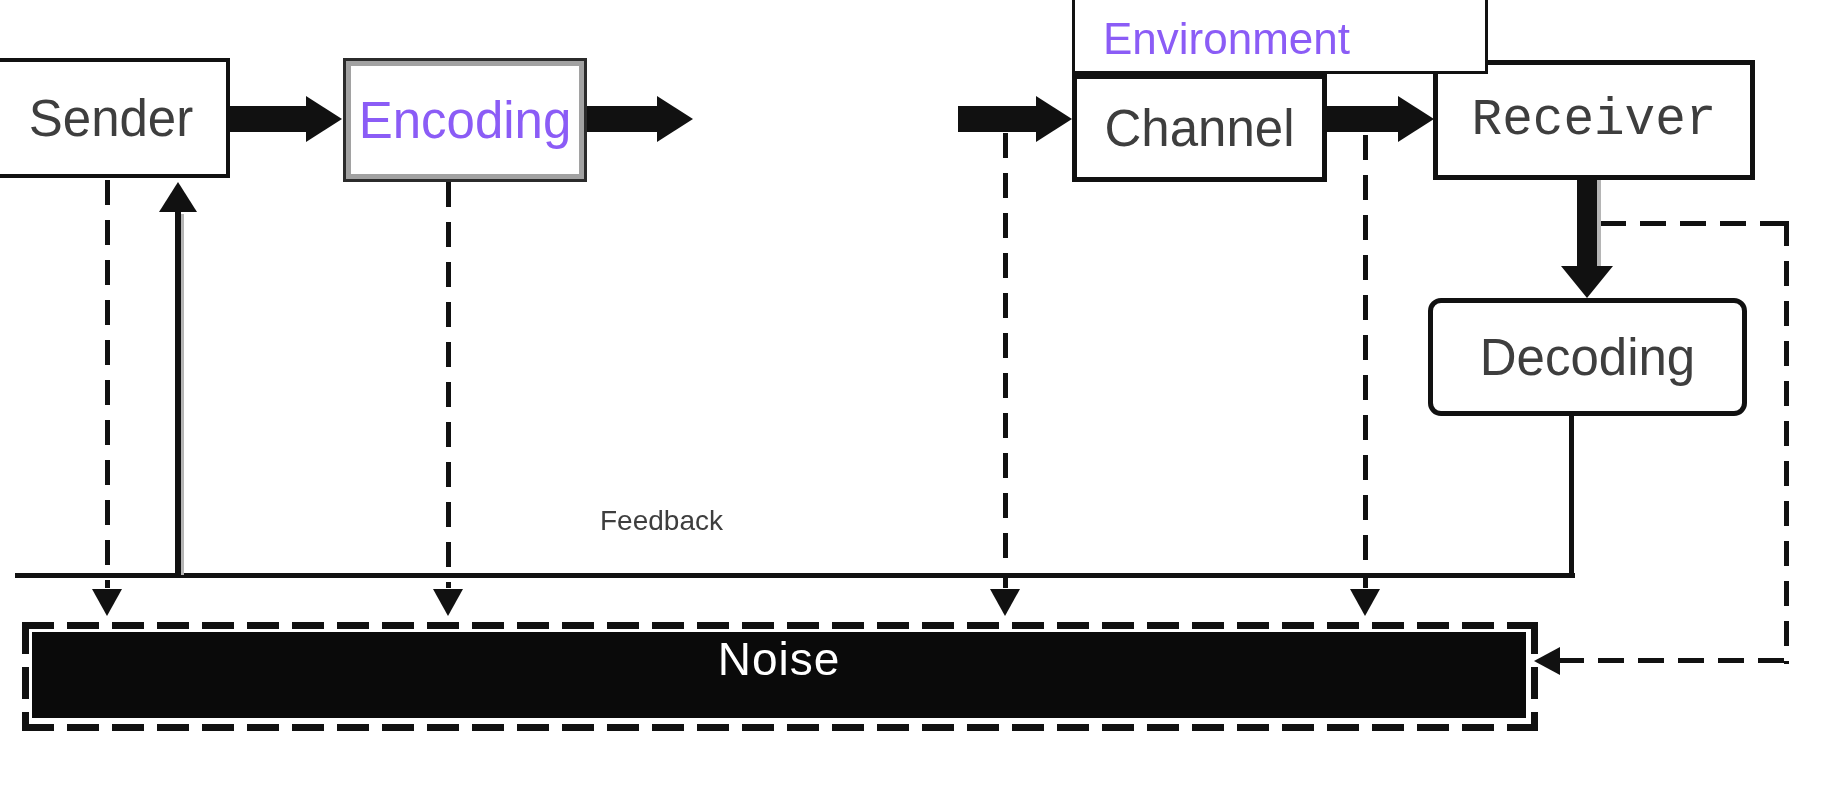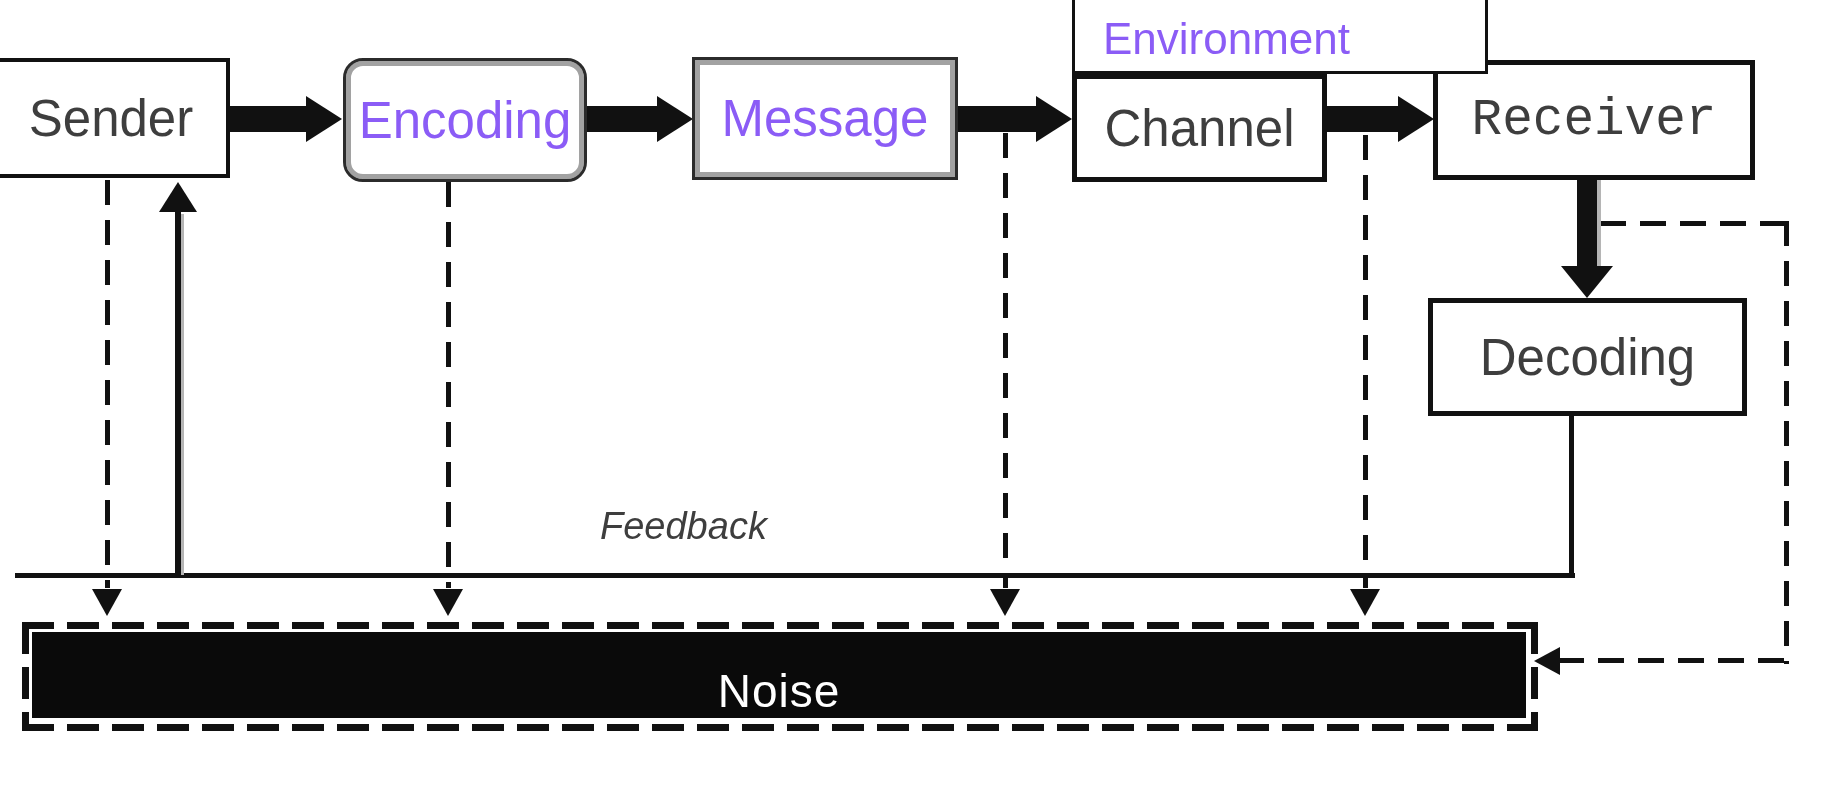"Encoding" div.box { border-radius: 20px -> none }
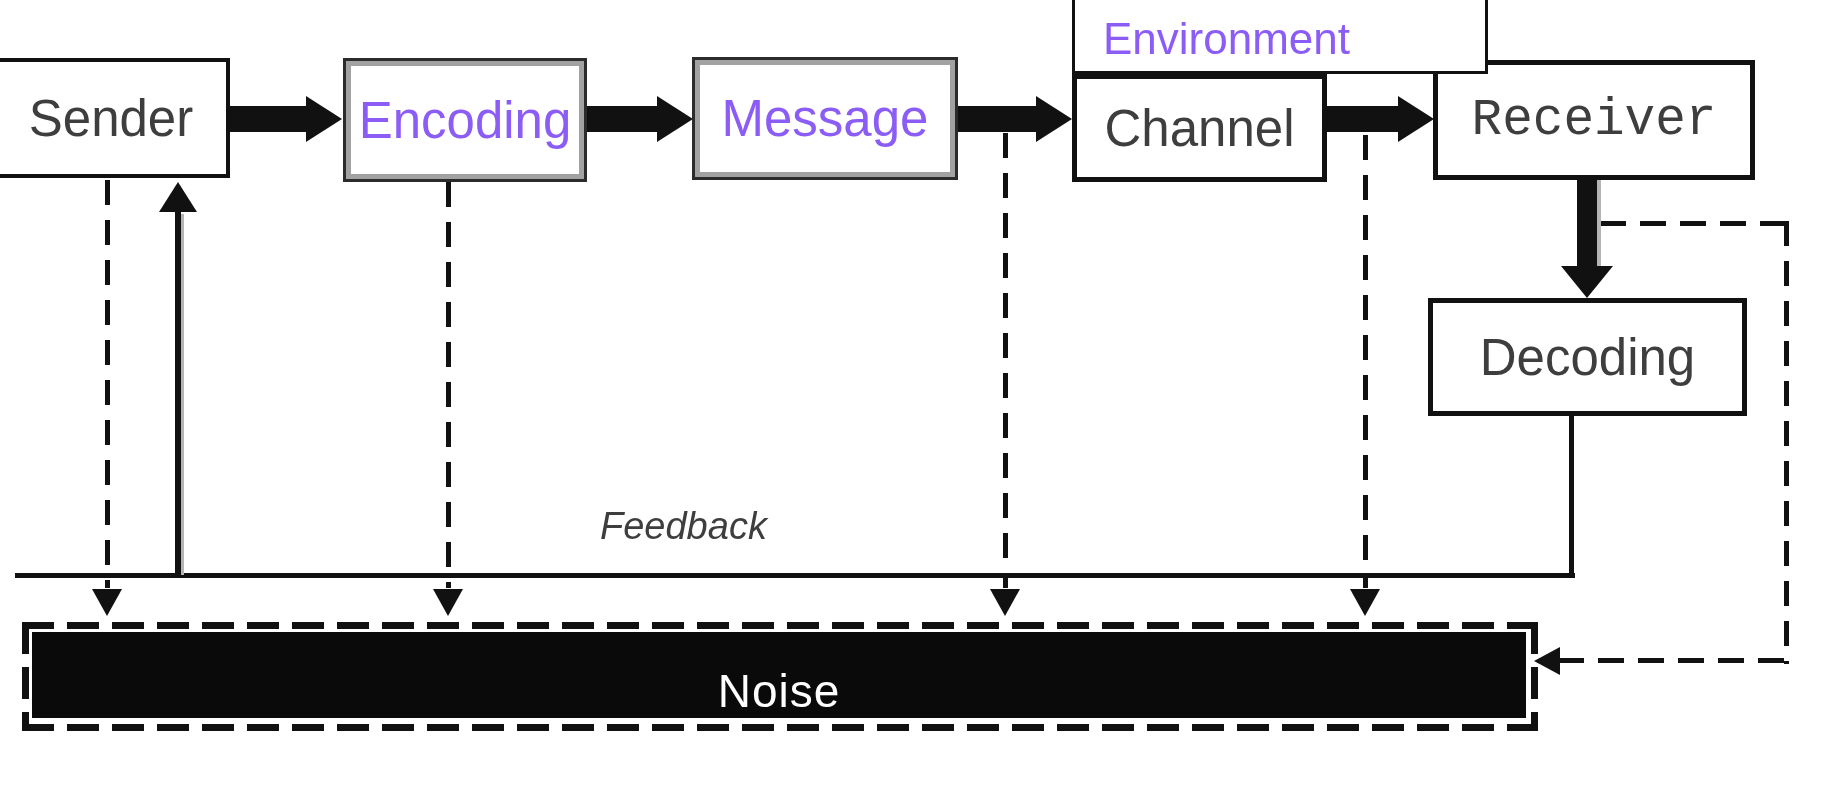"Message" div.box { html: <div> <span>Message</span> </div> -> none }
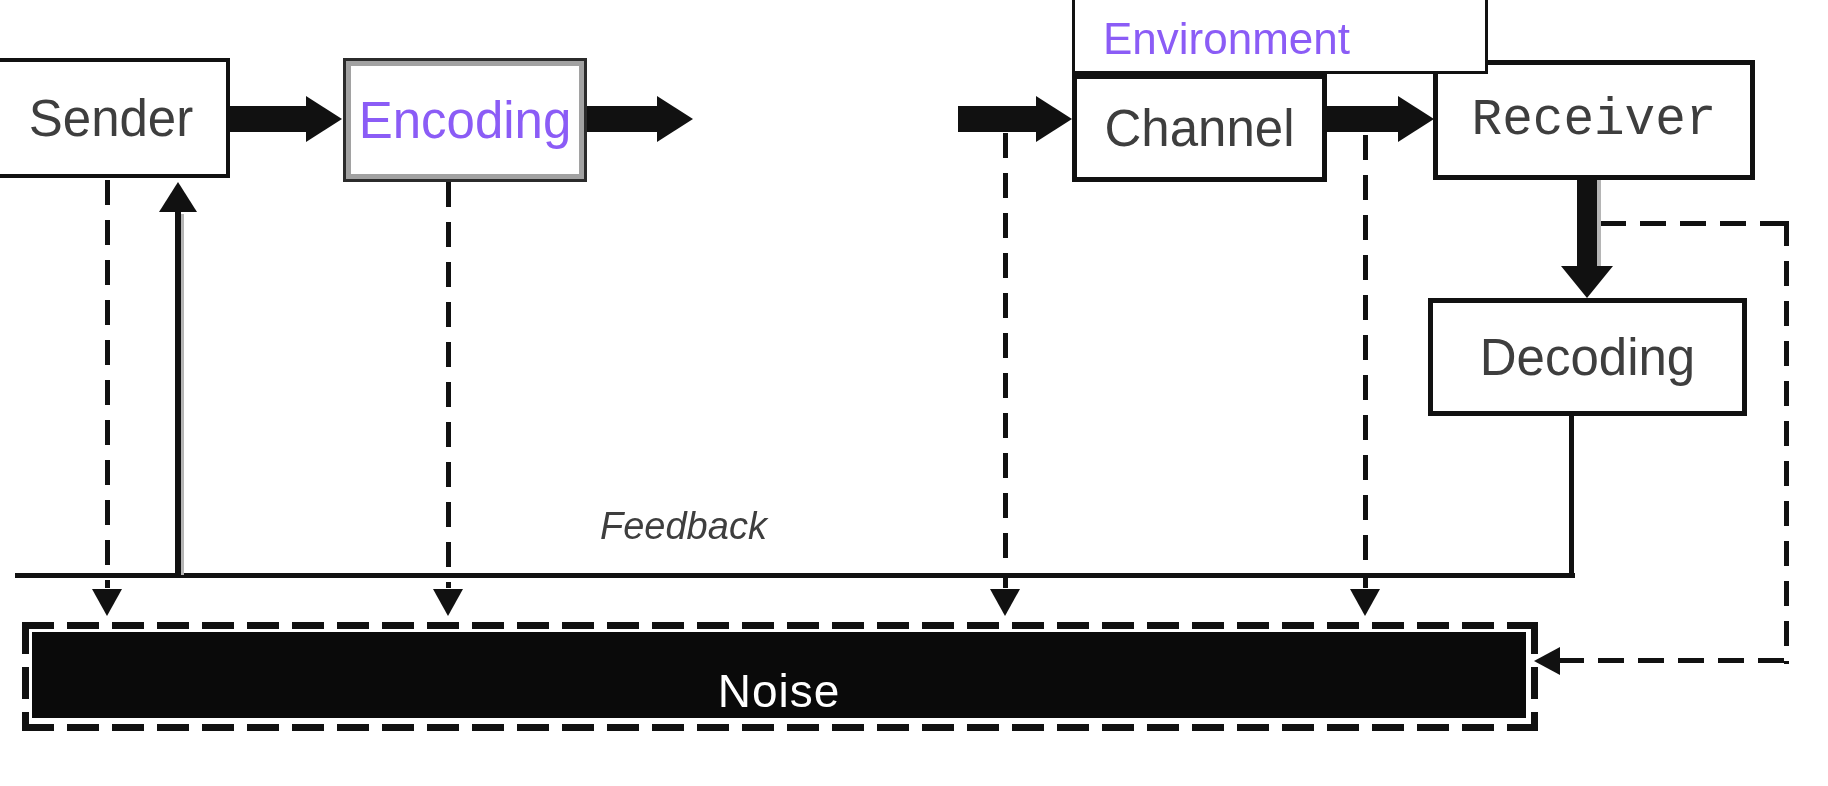"Decoding" div.box { border-radius: none -> 13px }
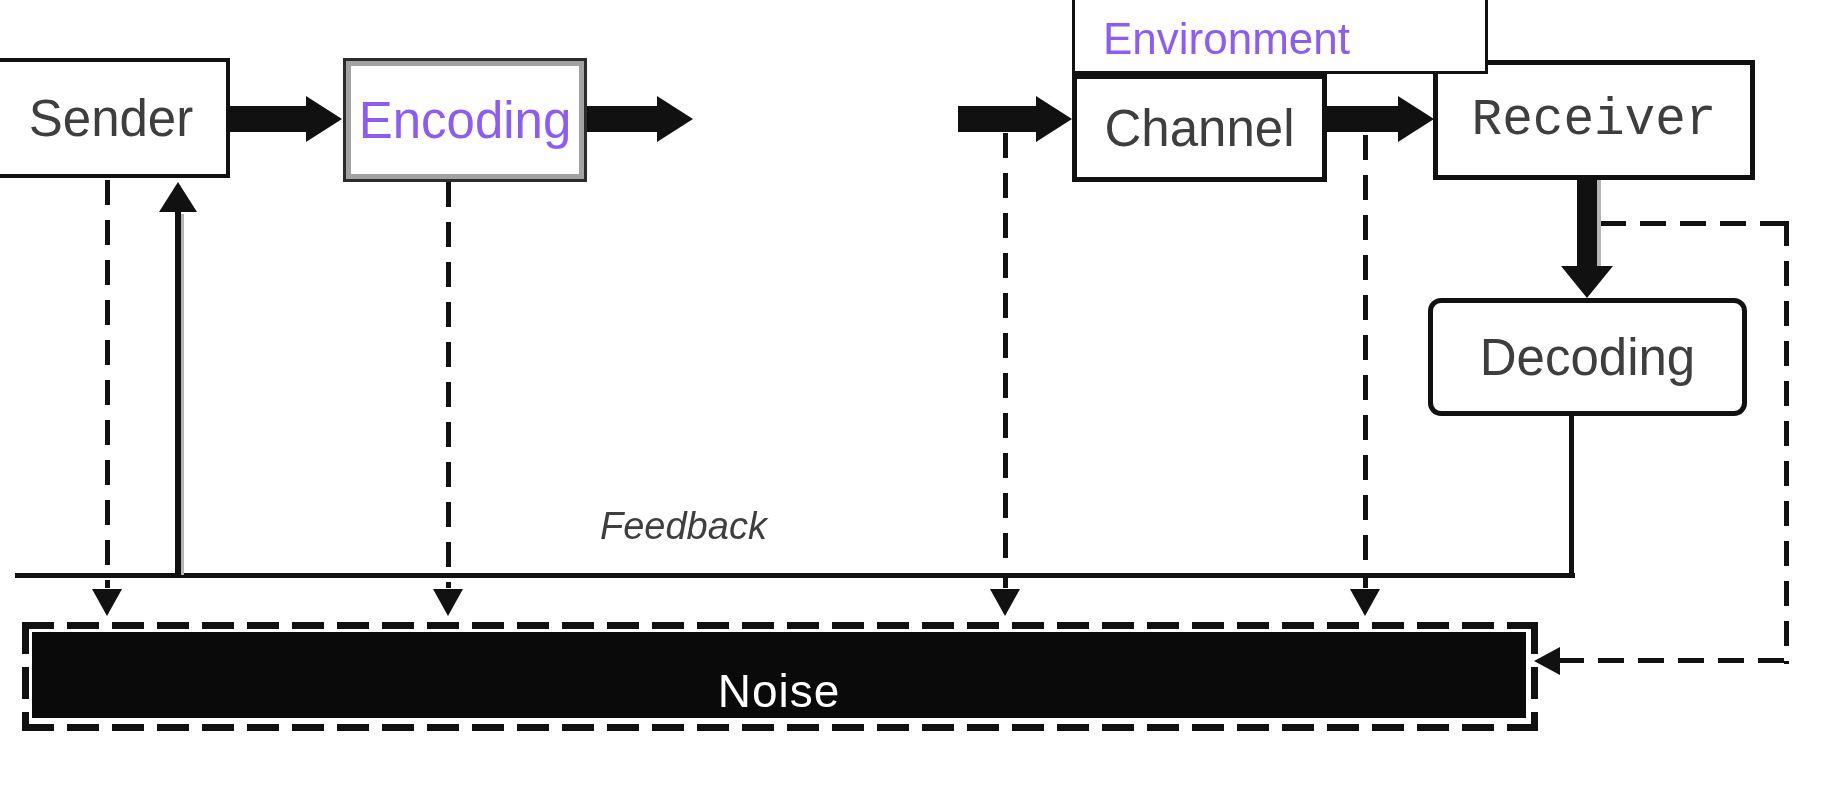"Feedback" .floating-label { font-size: 38px -> 28px; font-style: italic -> none }
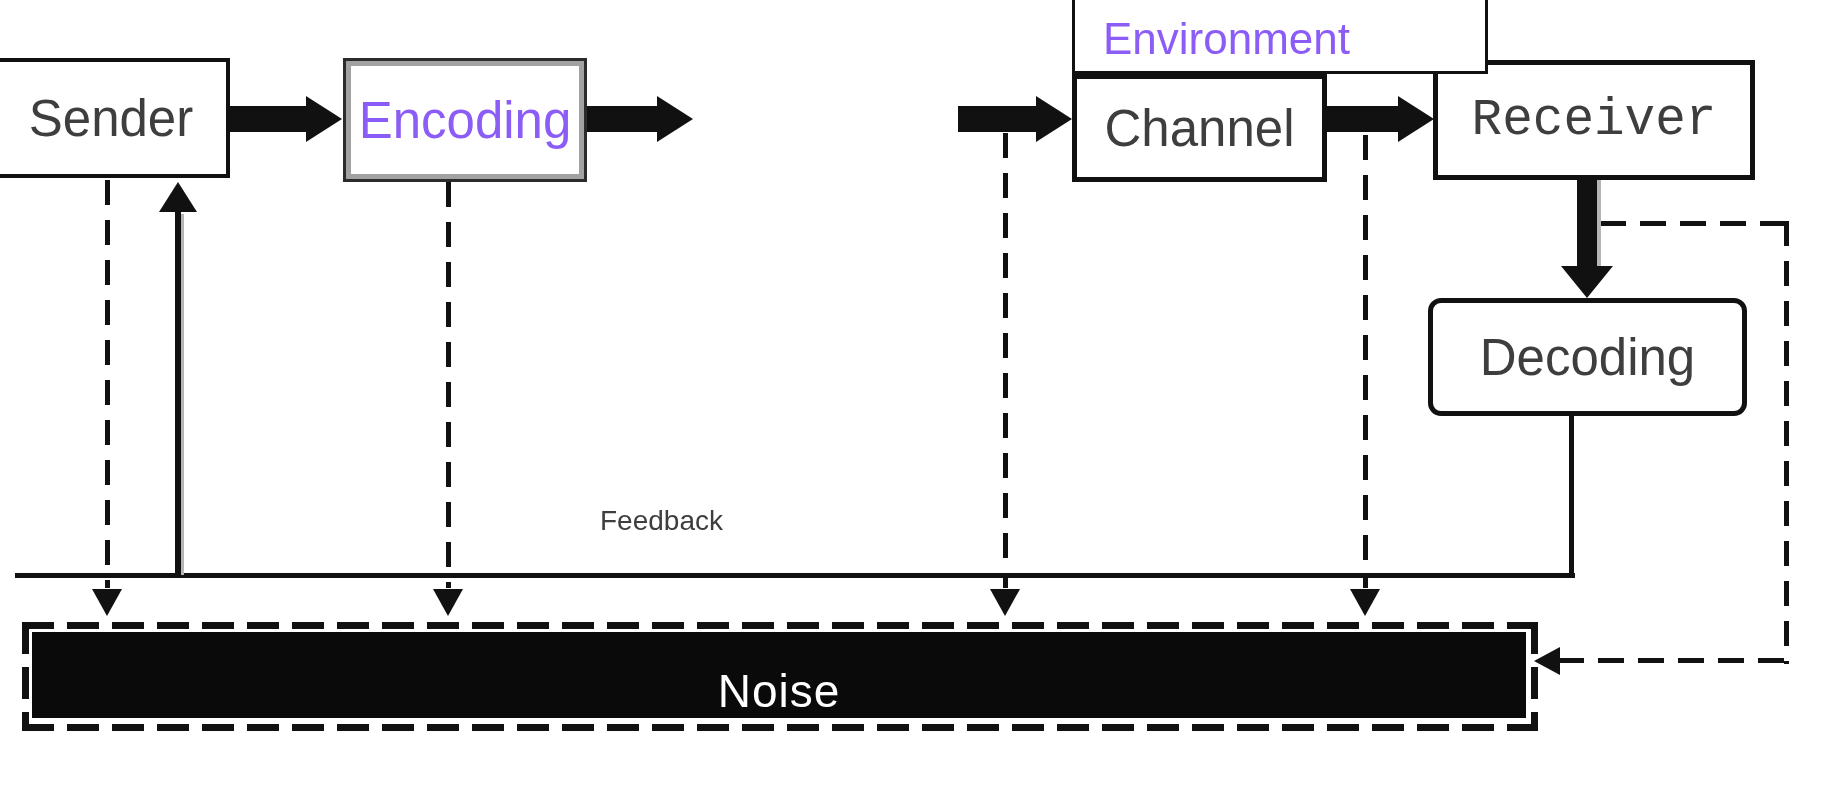"Noise" #noise-bar { align-items: flex-end -> flex-start }
